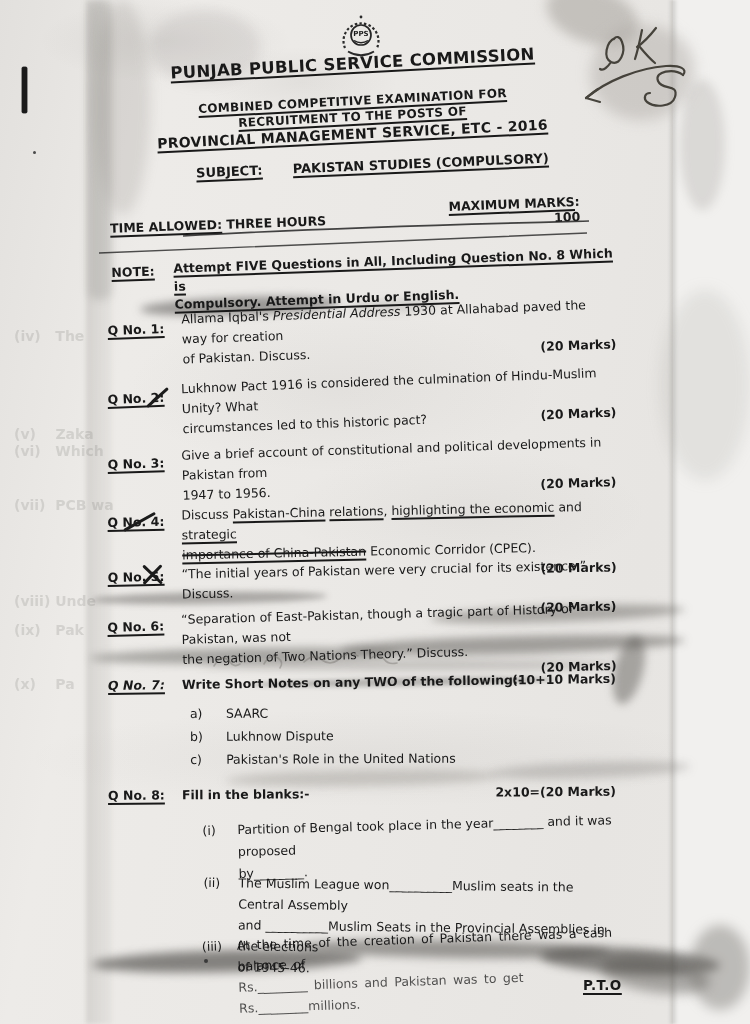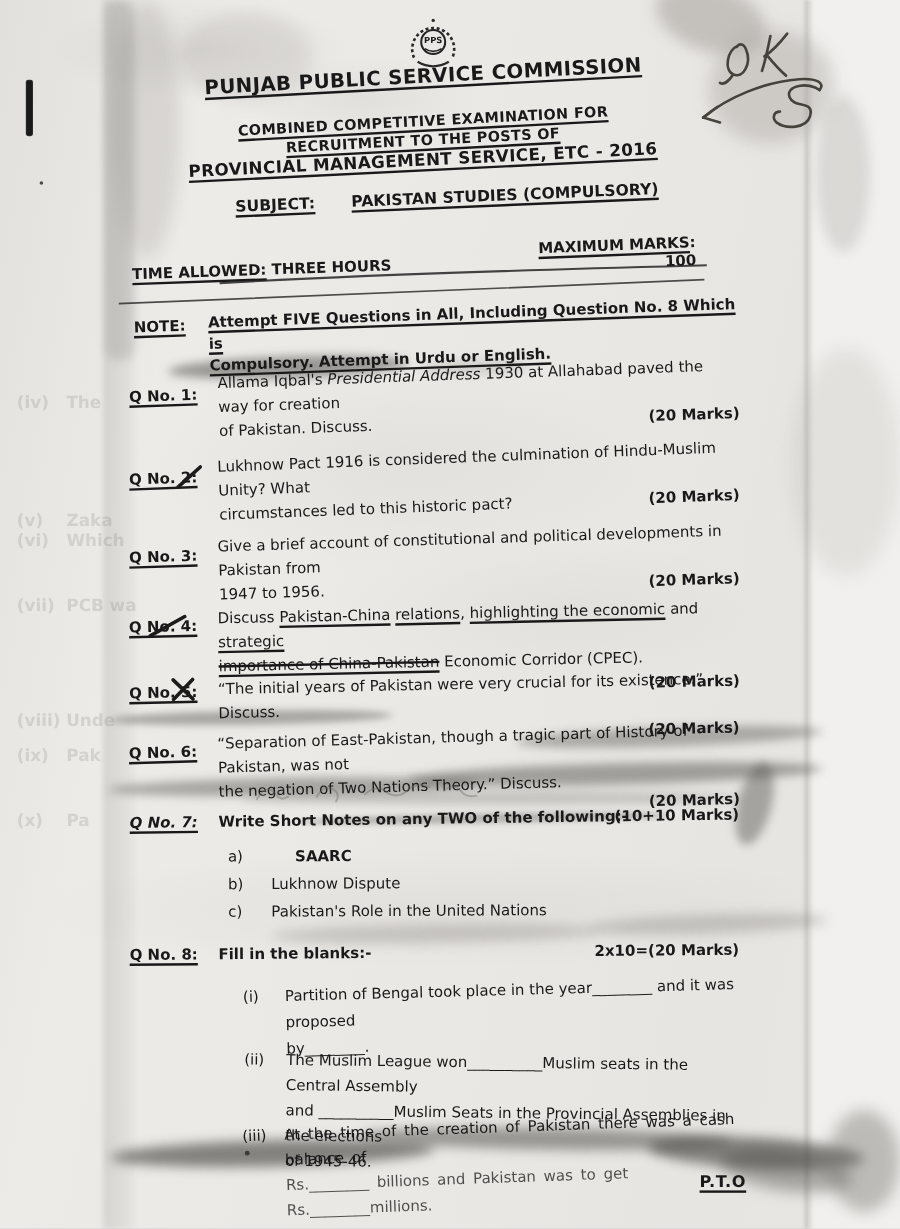"SAARC" span { font-weight: bold -> none; margin-left: 56px -> 36px }
